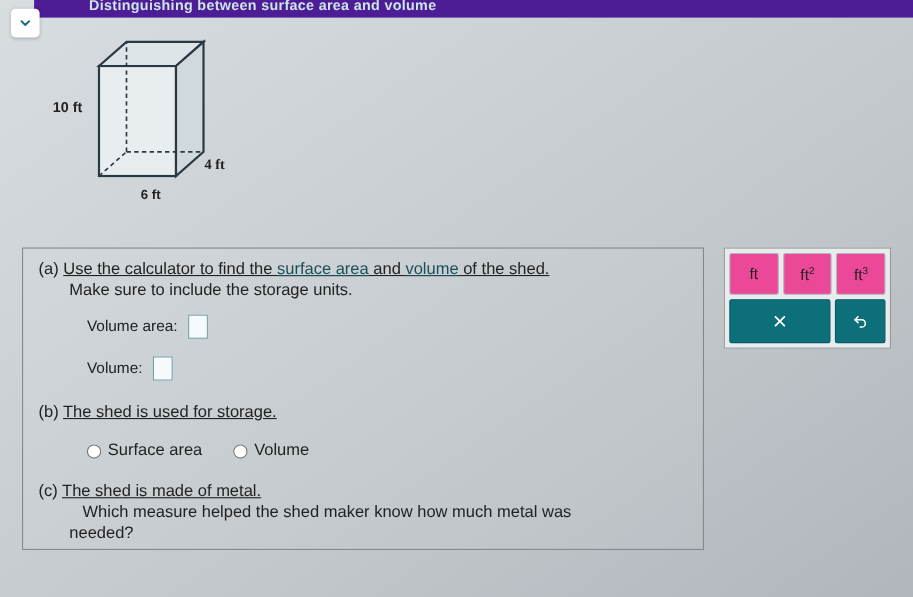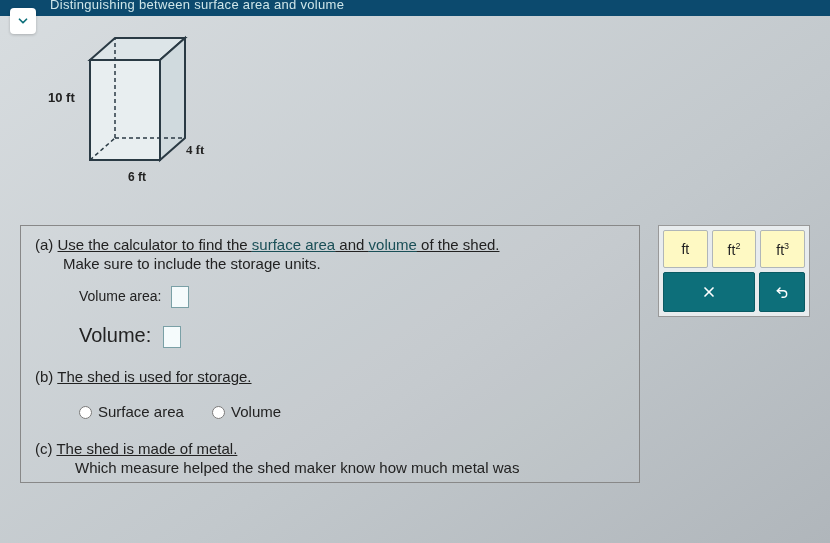"Distinguishing between surface area and" .topbar { background: #0c4a6e -> #4c1d95; font-weight: 400 -> 700; margin-left: none -> 31px }
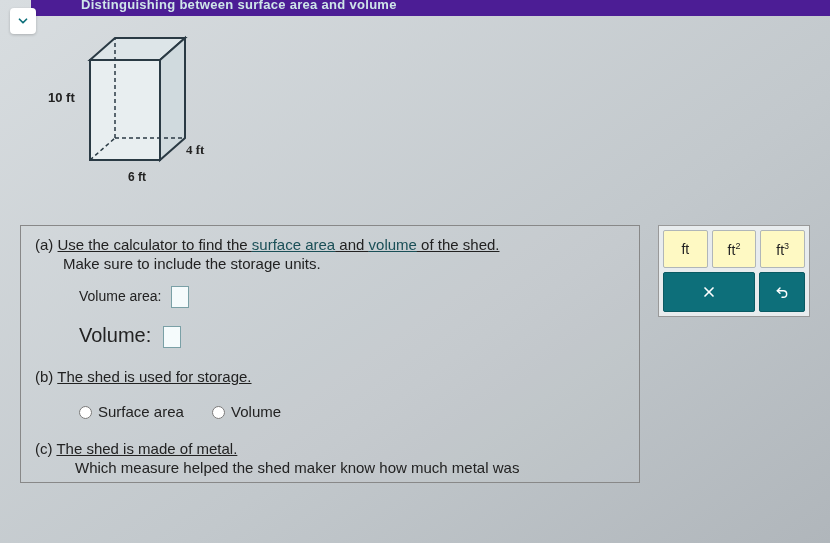"ft" .kp-btn { background: #fef9c3 -> #ec4899 }
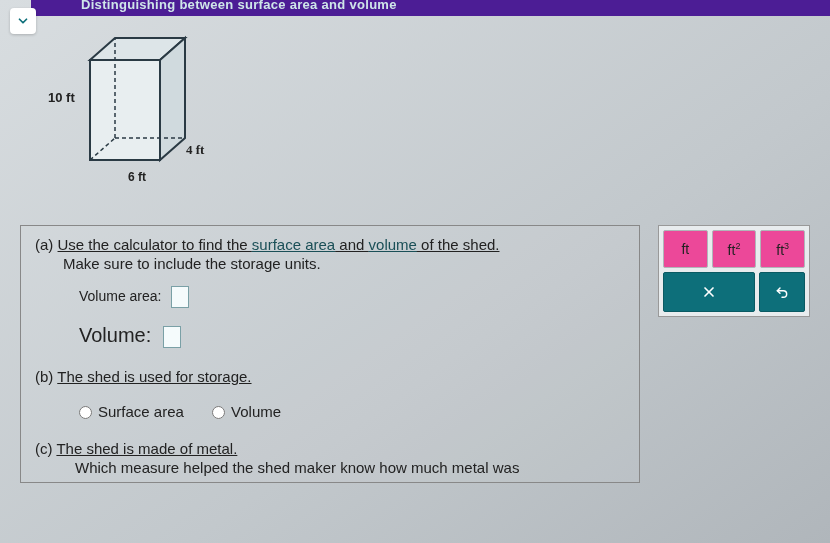"Volume:" .input-row2 { font-size: 20px -> 14px }
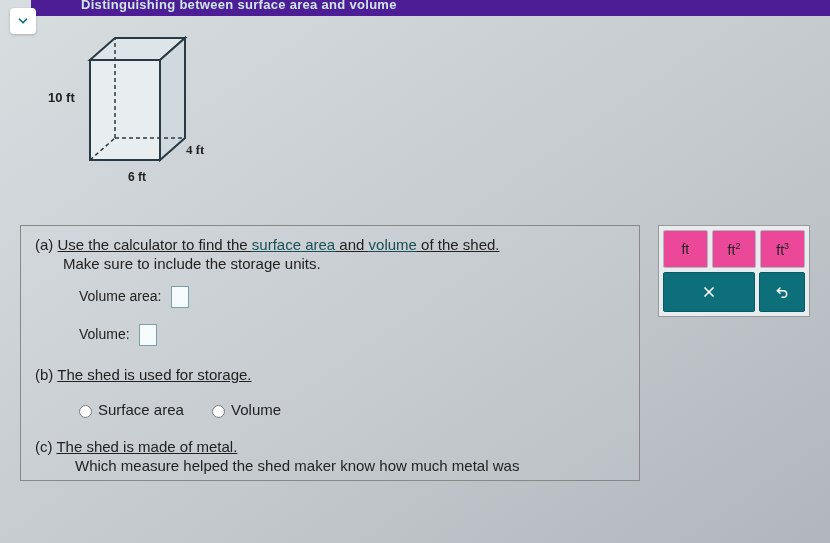"needed?" div.sub-line { html: none -> <div>needed?</div> }
